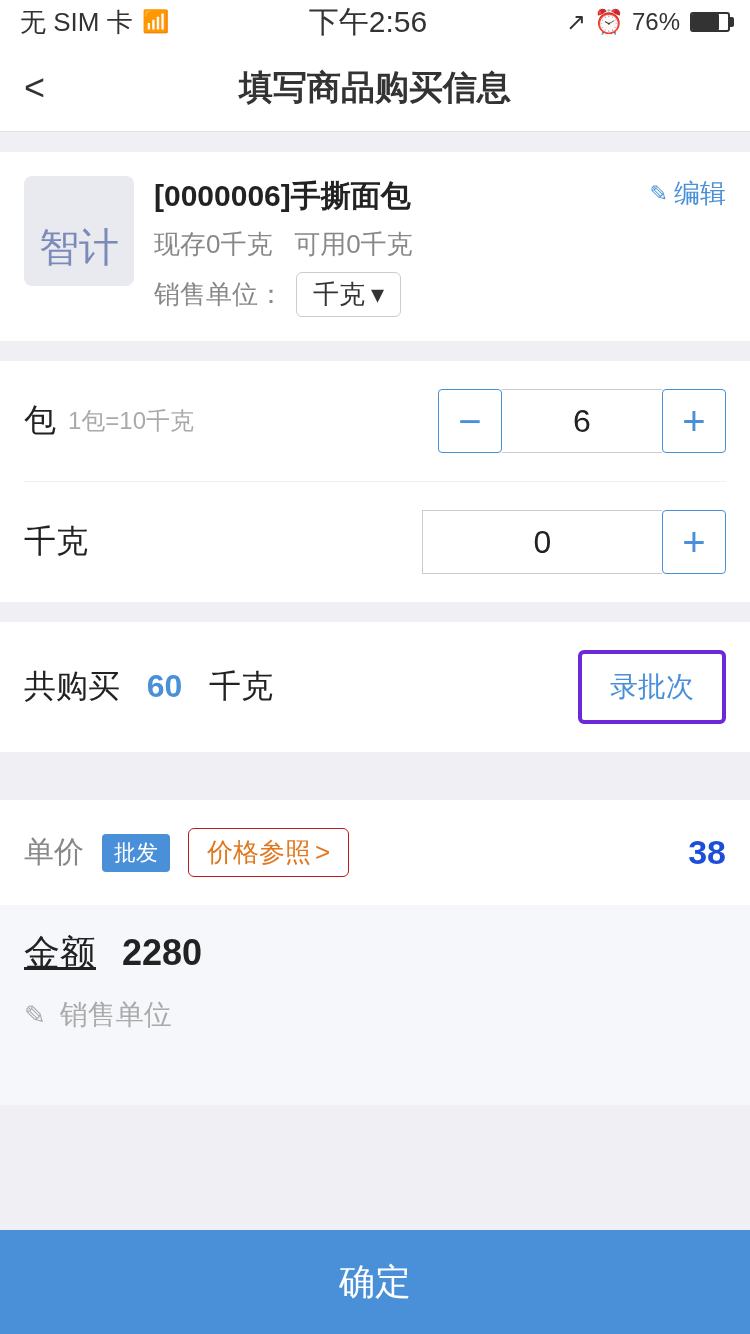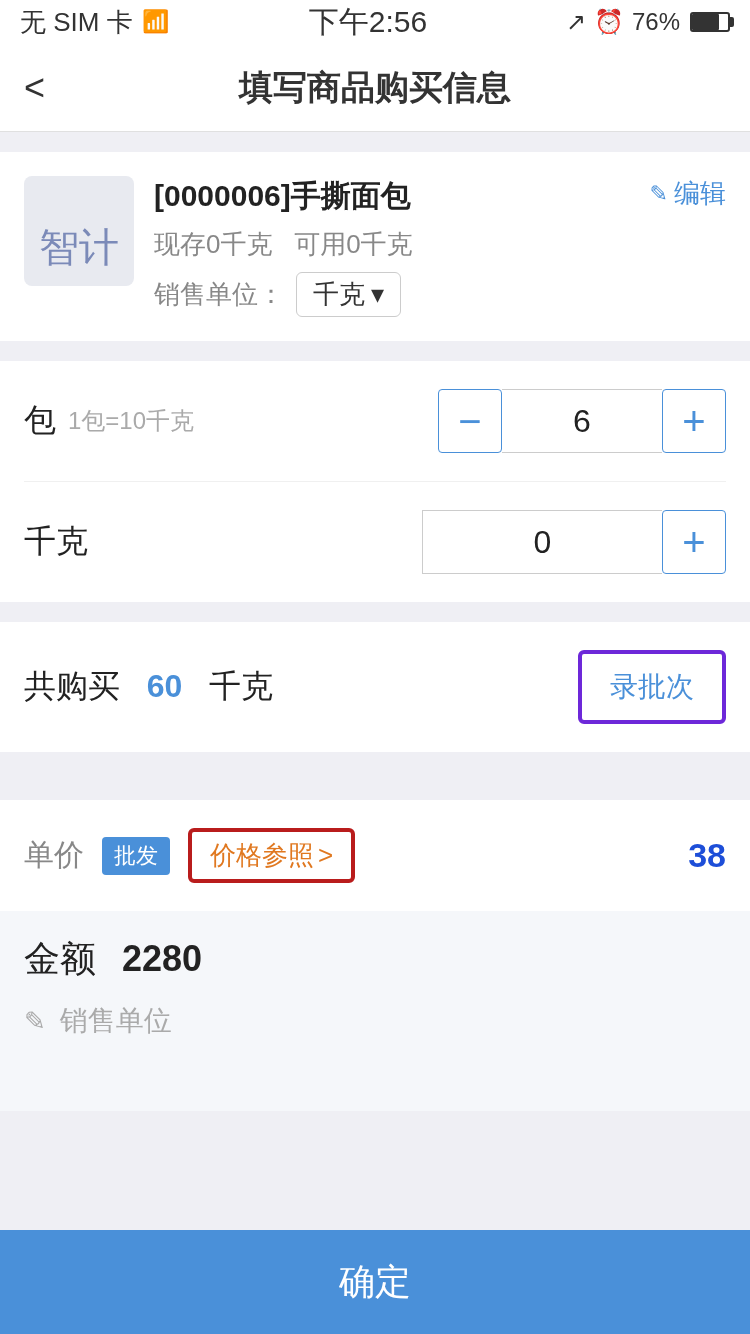"价格参照" .price-ref-btn { border: 4px solid #b91c1c -> 1px solid #b91c1c }
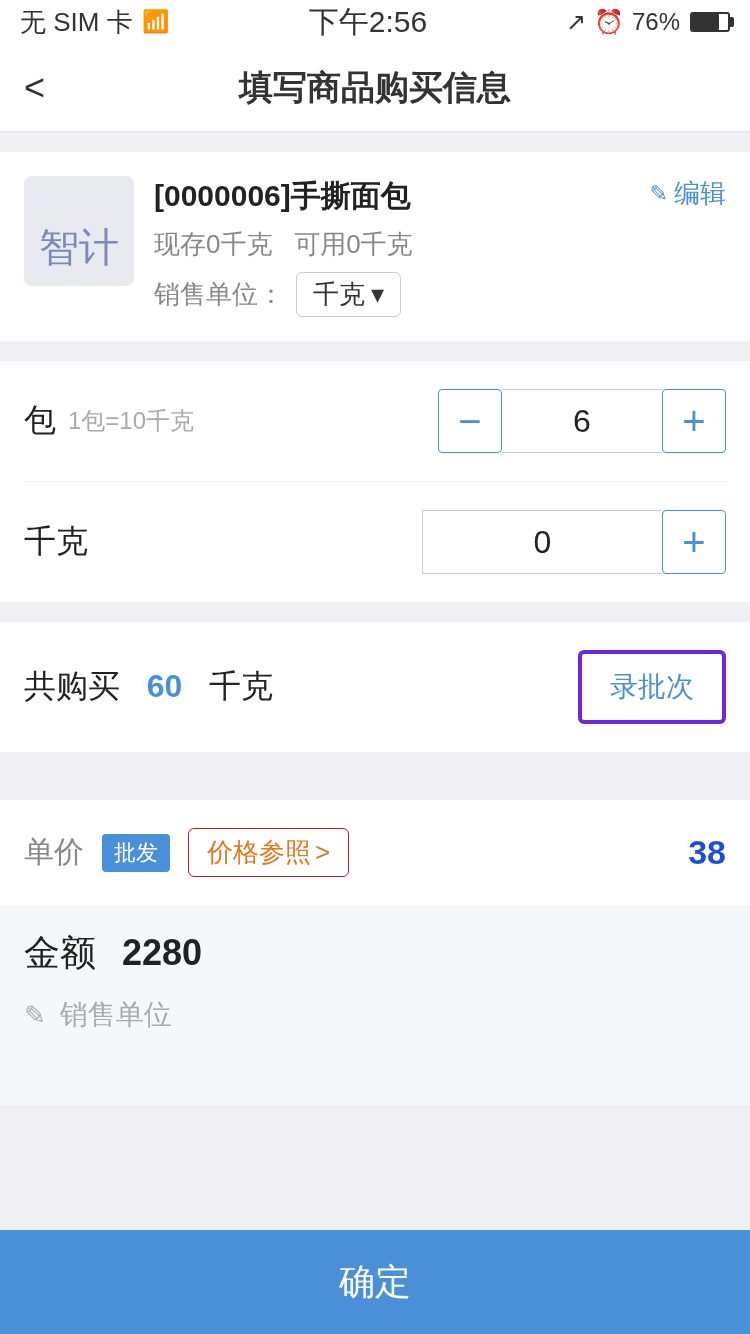"金额" .amount-label { text-decoration: none -> underline }
